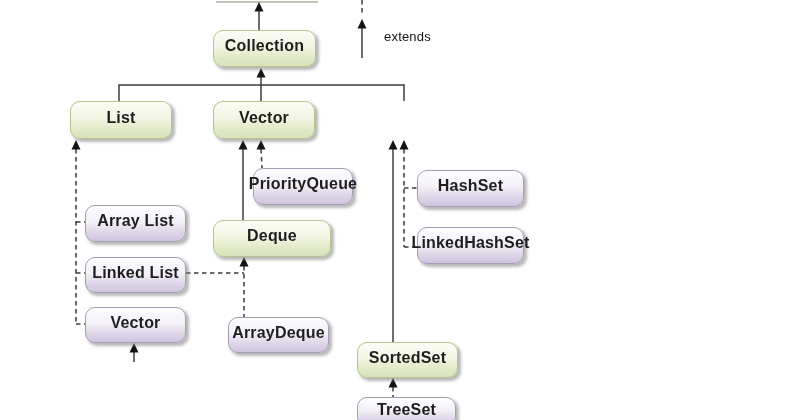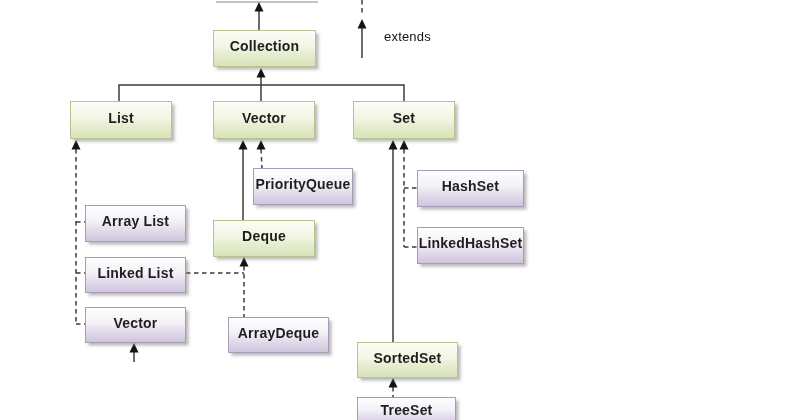"Collection" .node { border-radius: 0 -> 10px; font-size: 14px -> 16px }
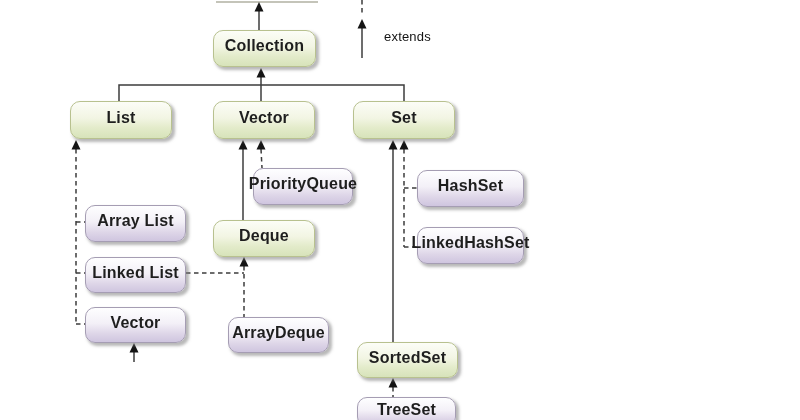"Set" div.node { html: <div> <span>Set</span> </div> -> none }
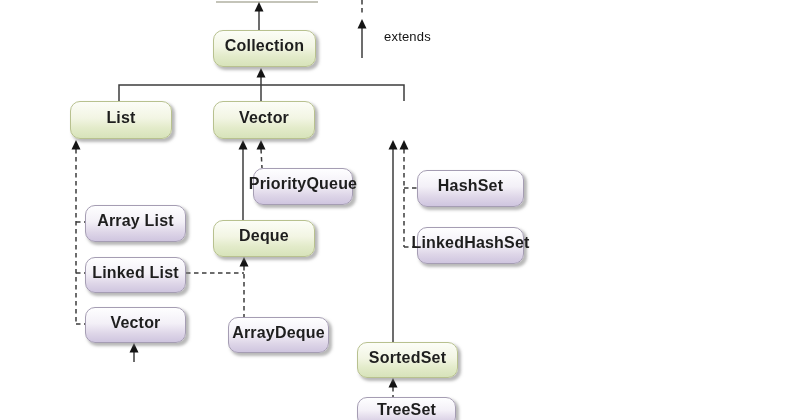"Deque" div.node { width: 102px -> 118px }
